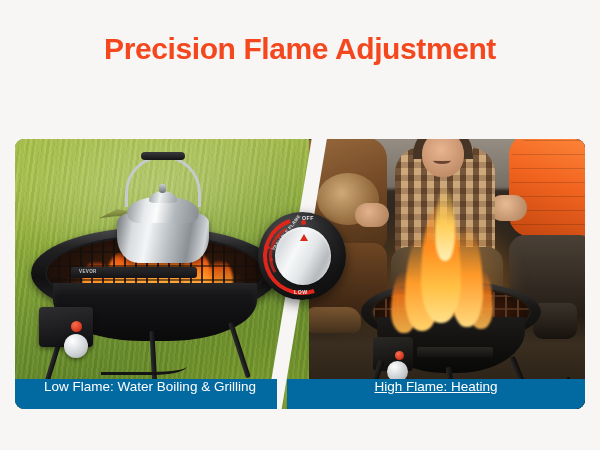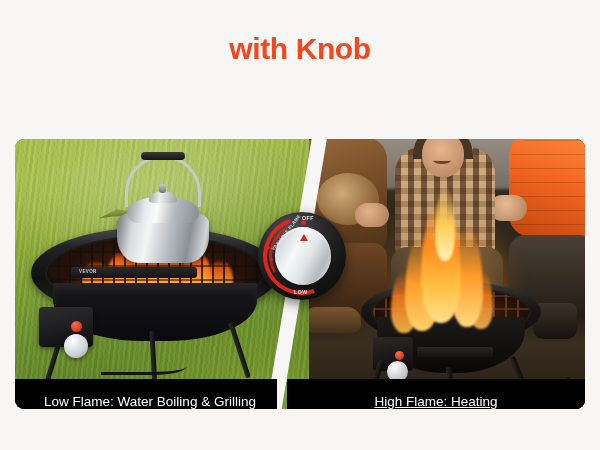"Precision Flame Adjustment" span.title-line { html: none -> <span>Precision Flame Adjustment</span> }
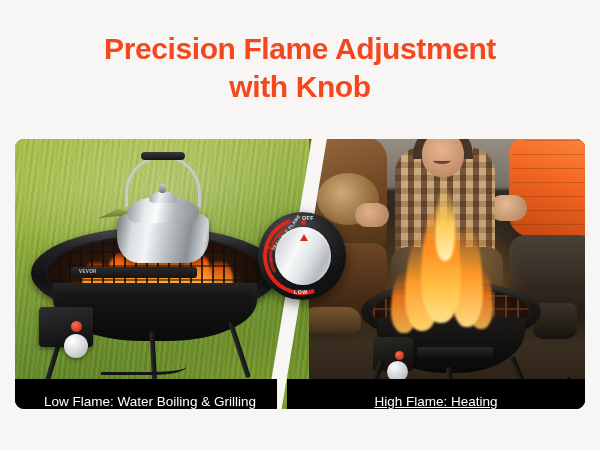"with Knob" span.title-line { html: <span>with Knob</span> -> none }
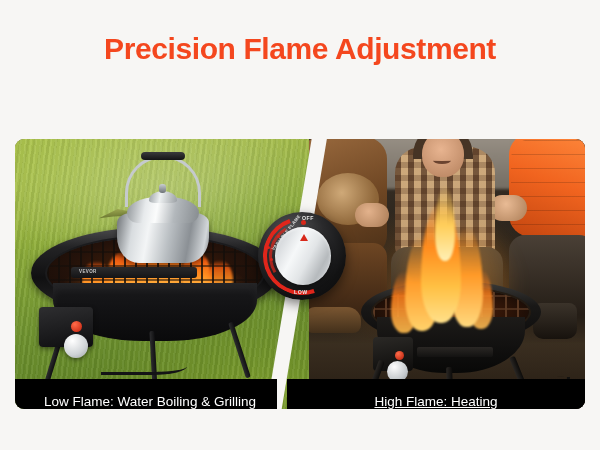"Low Flame: Water Boiling &" .caption { align-items: flex-end -> flex-start; background: #000000 -> #0369a1 }
